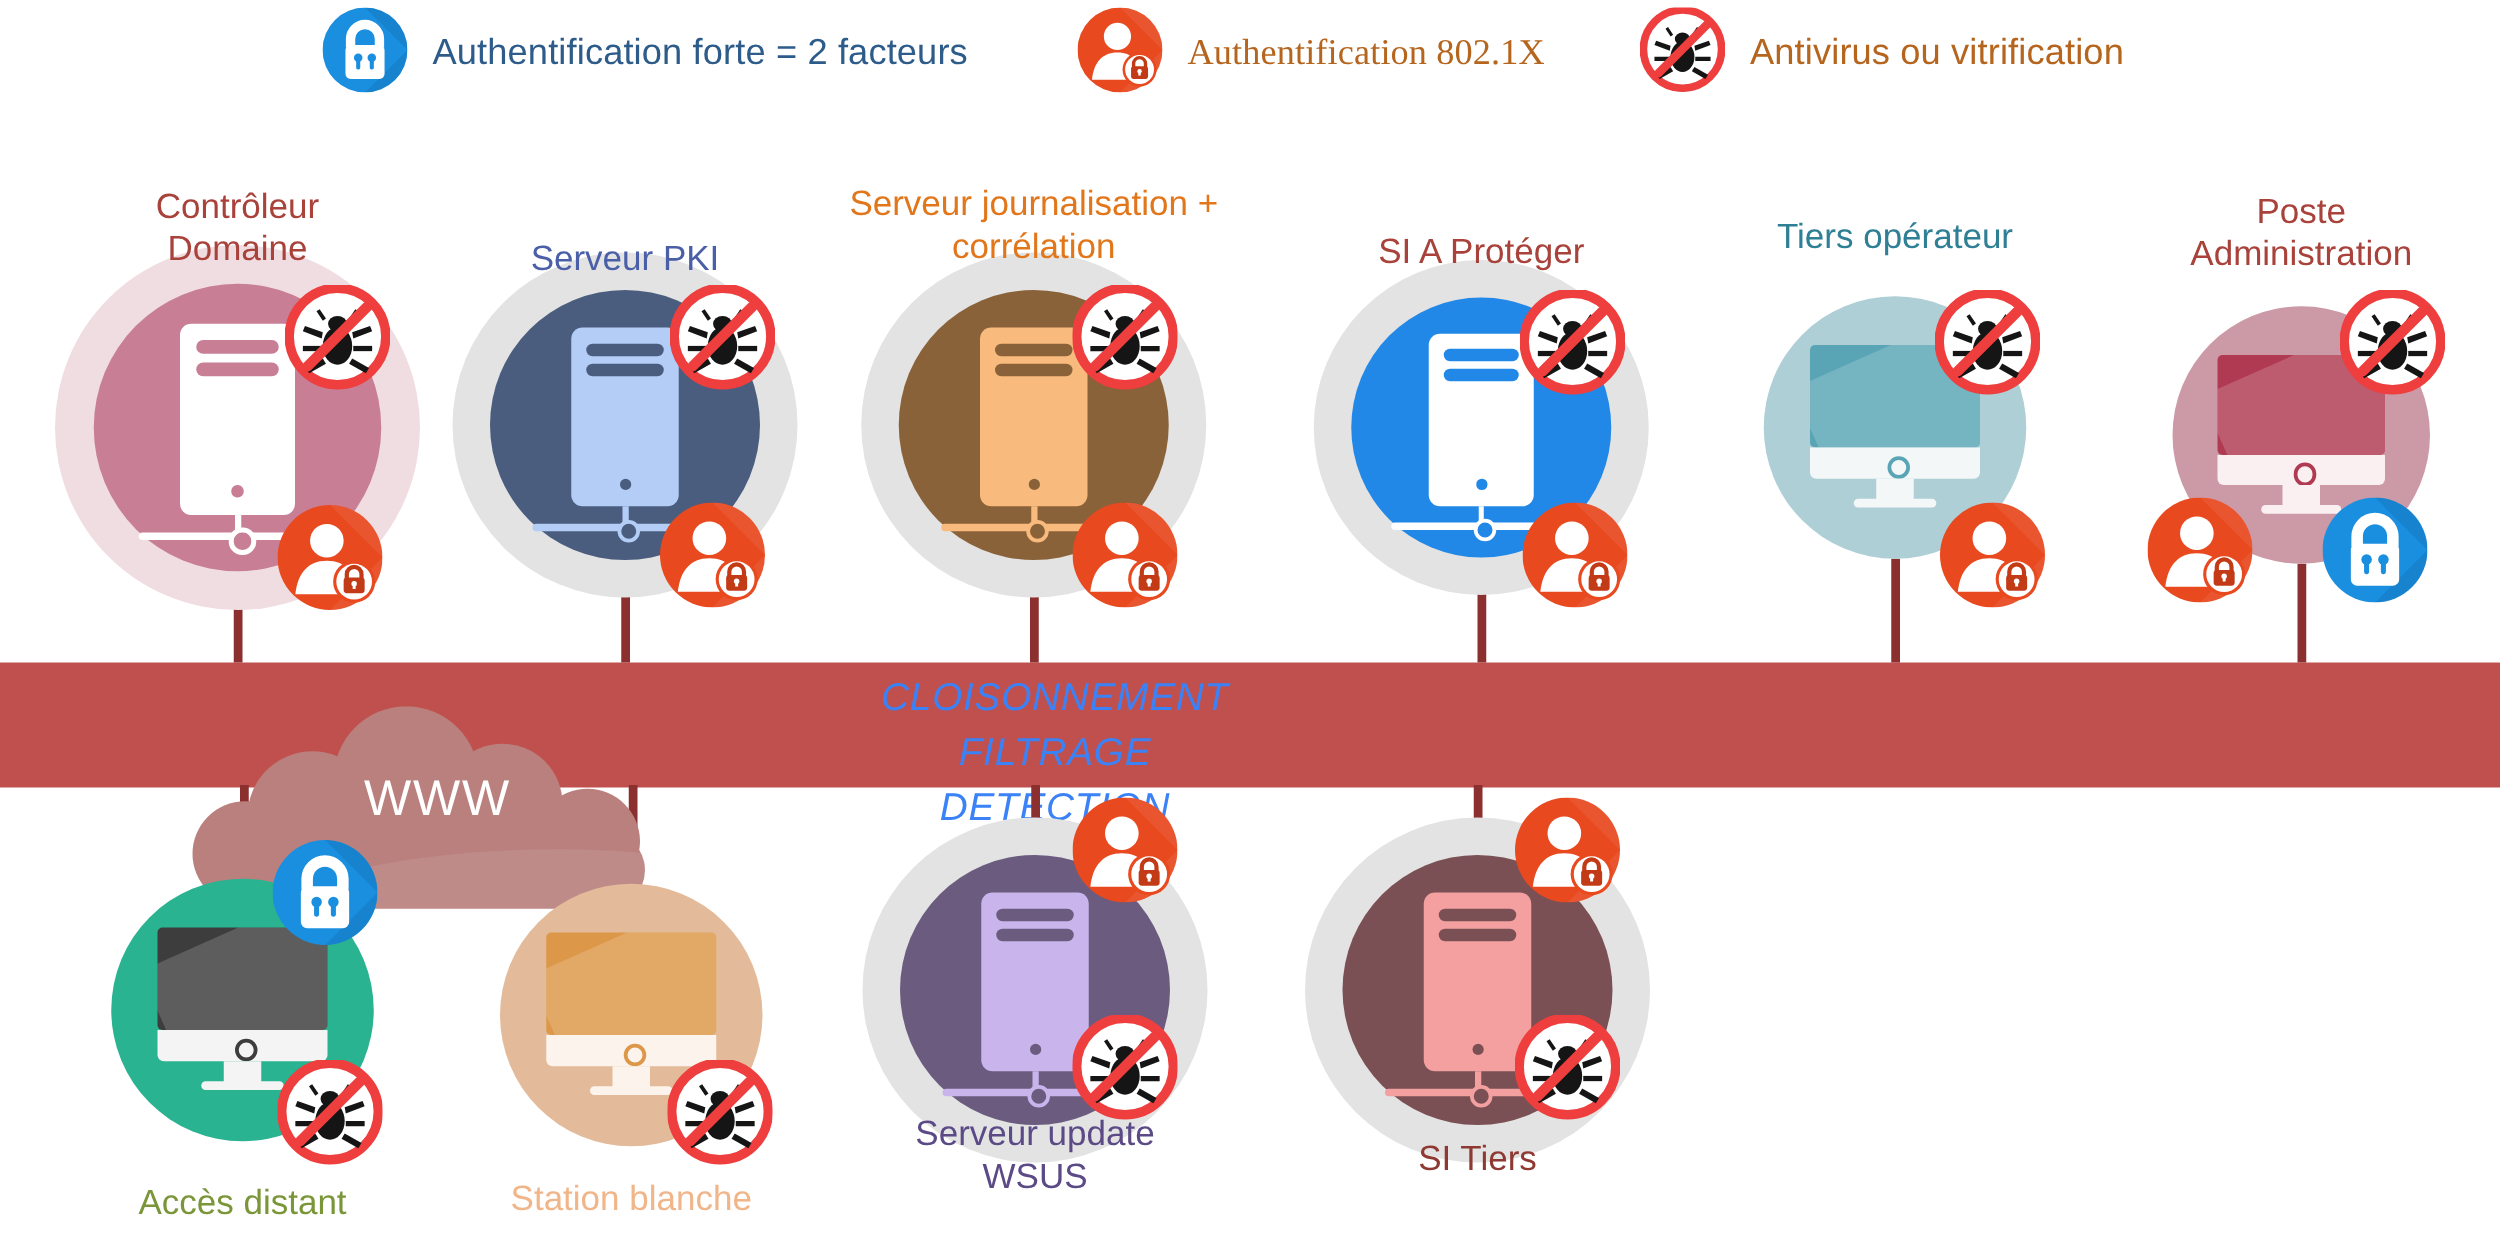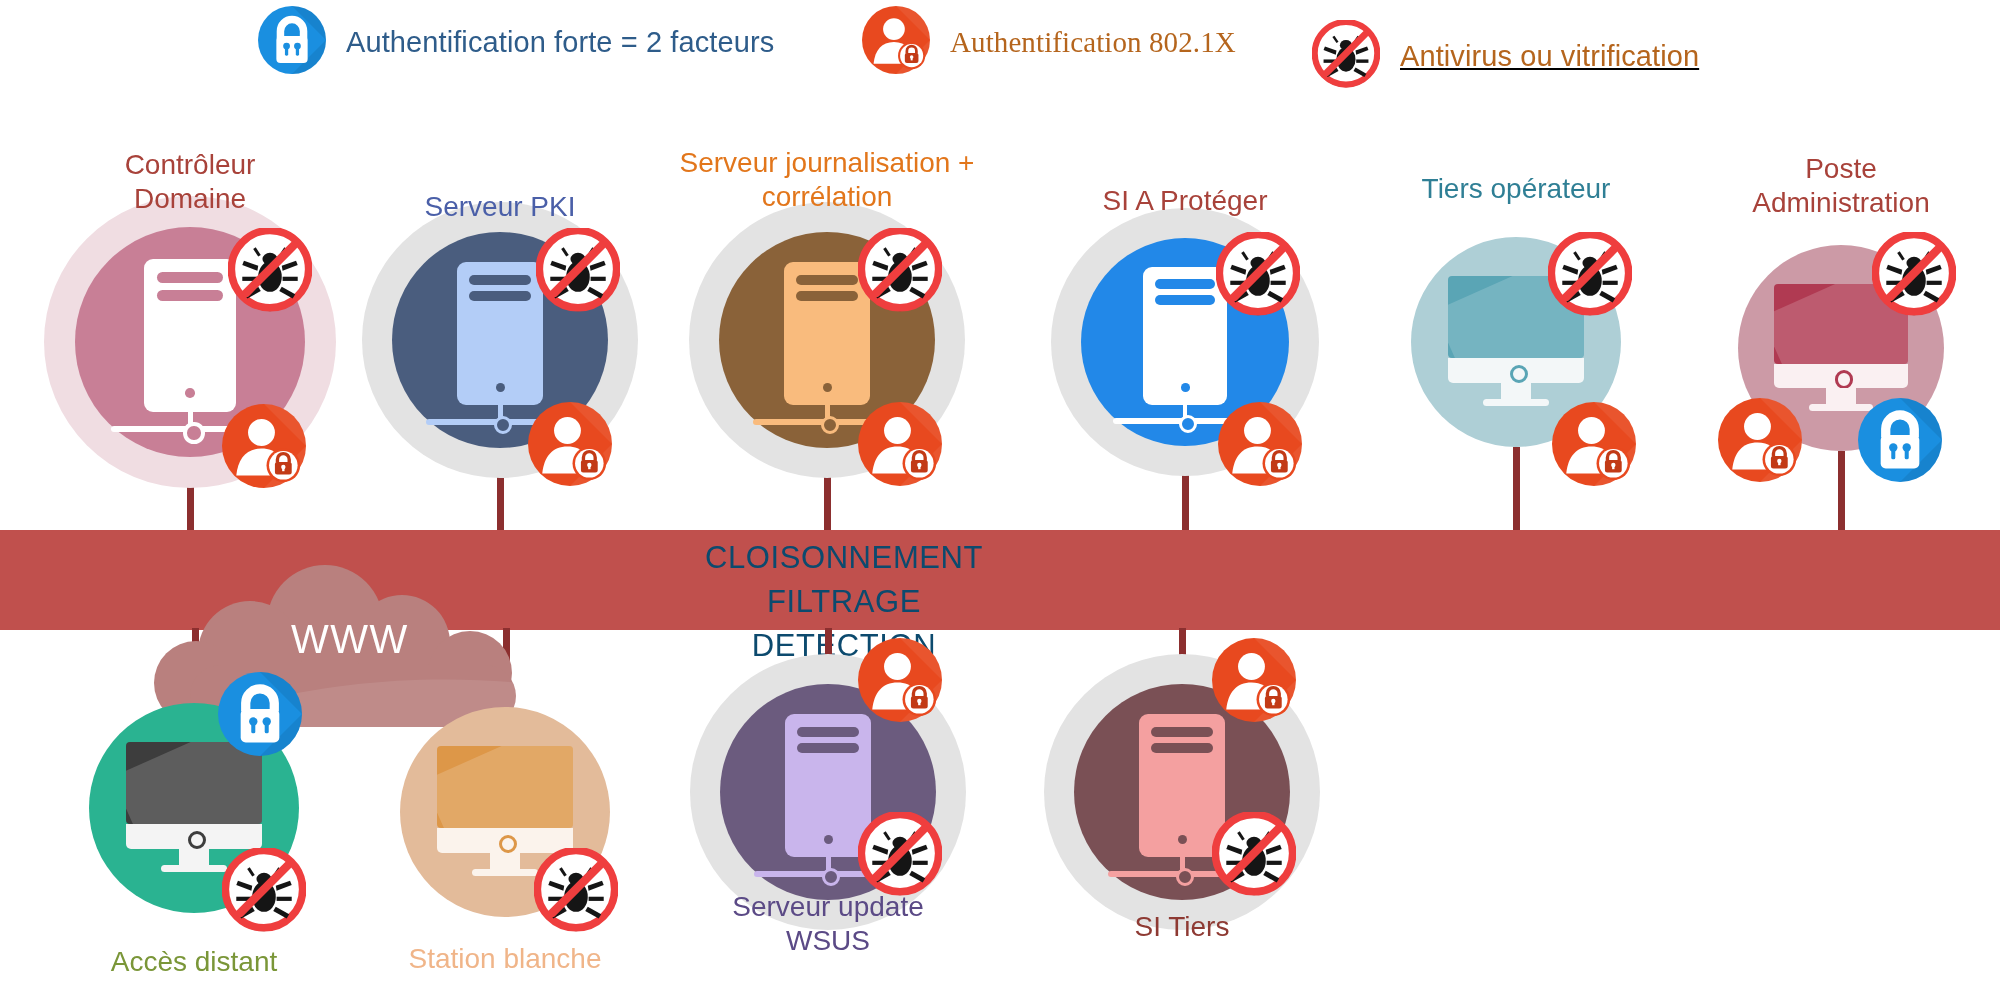"Antivirus ou vitrification" div.legend-item { text-decoration: underline -> none; top: 20px -> 6px }
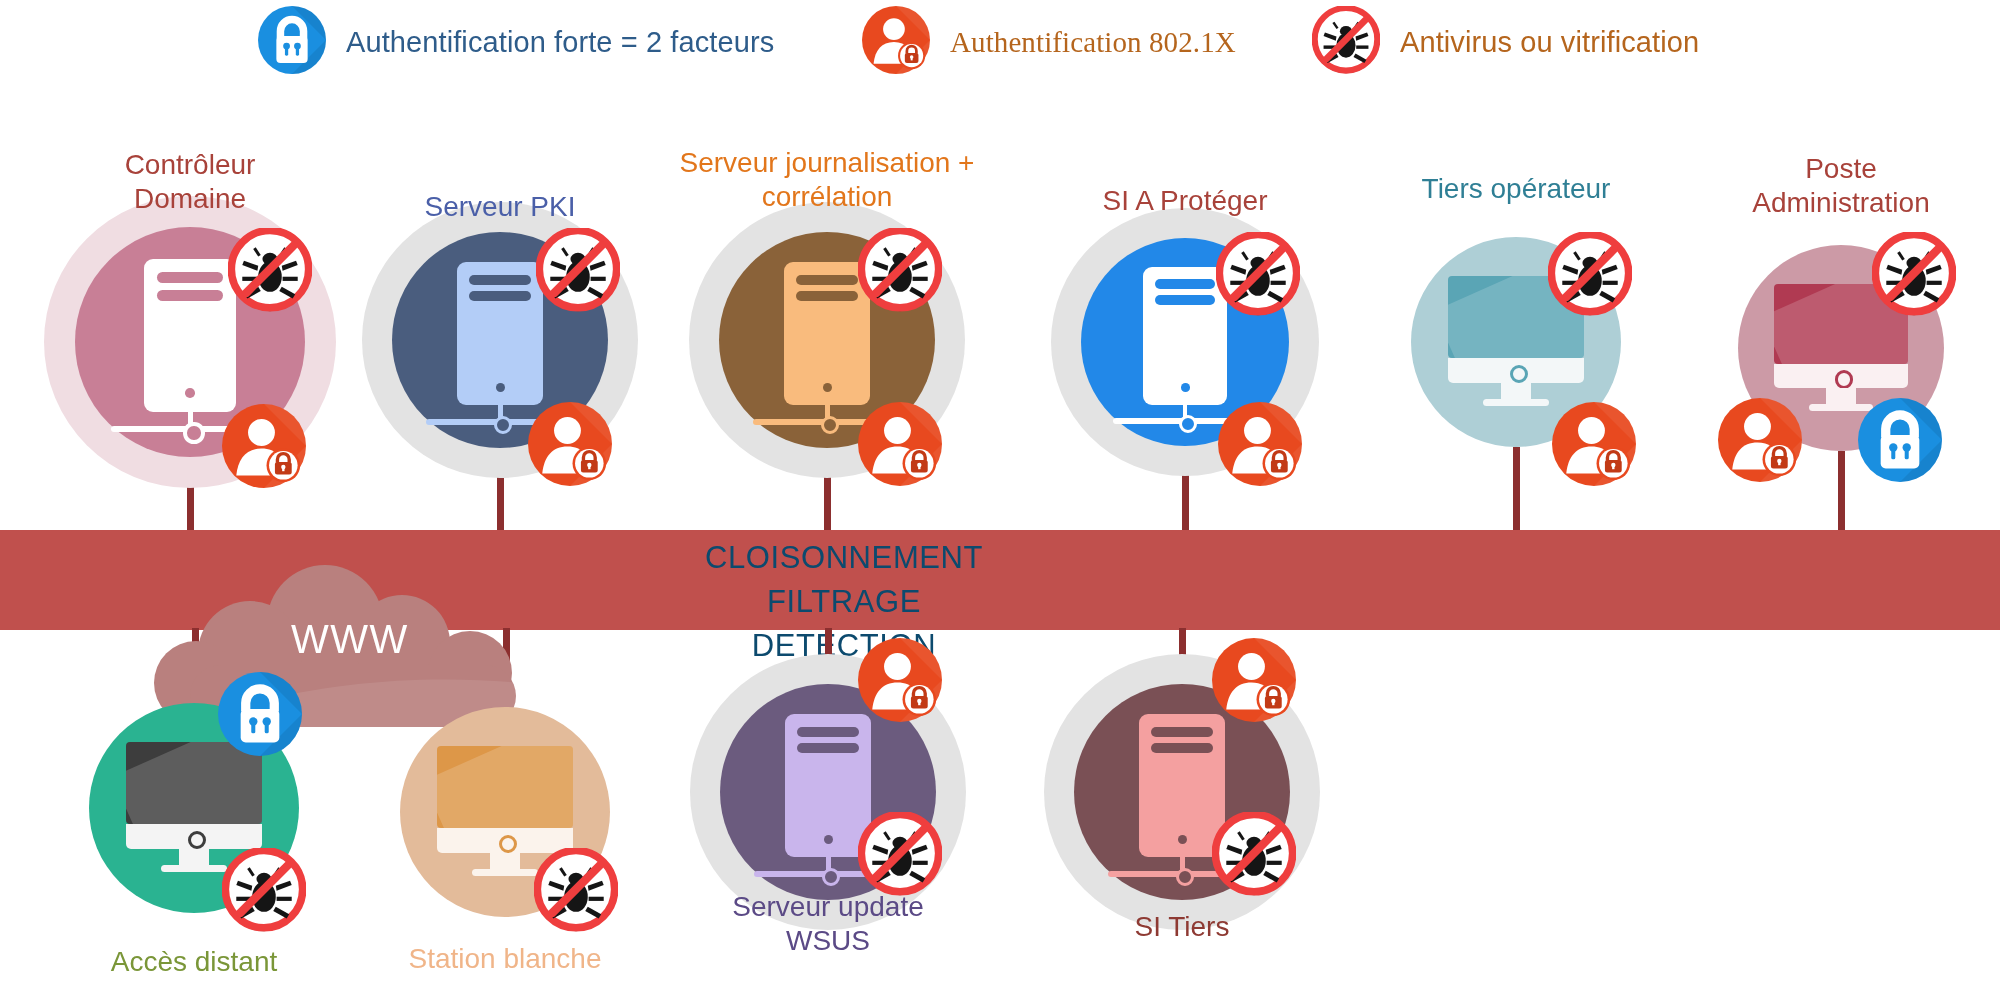"CLOISONNEMENT" .band-text { color: #0c4a6e -> #3b82f6; font-style: none -> italic }
